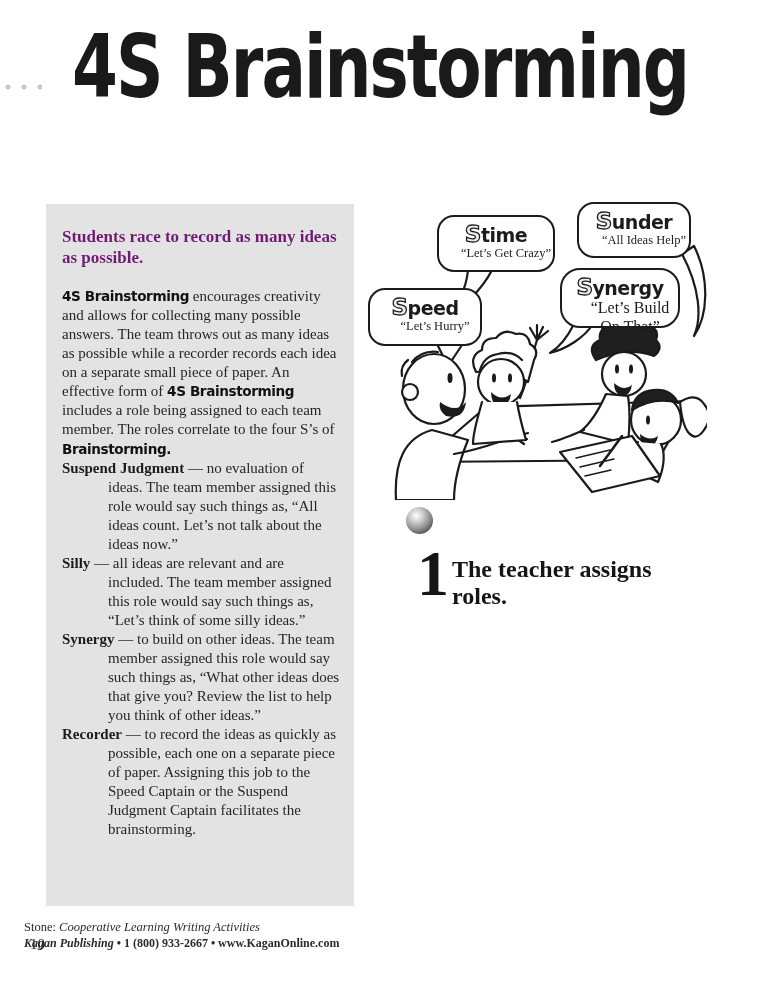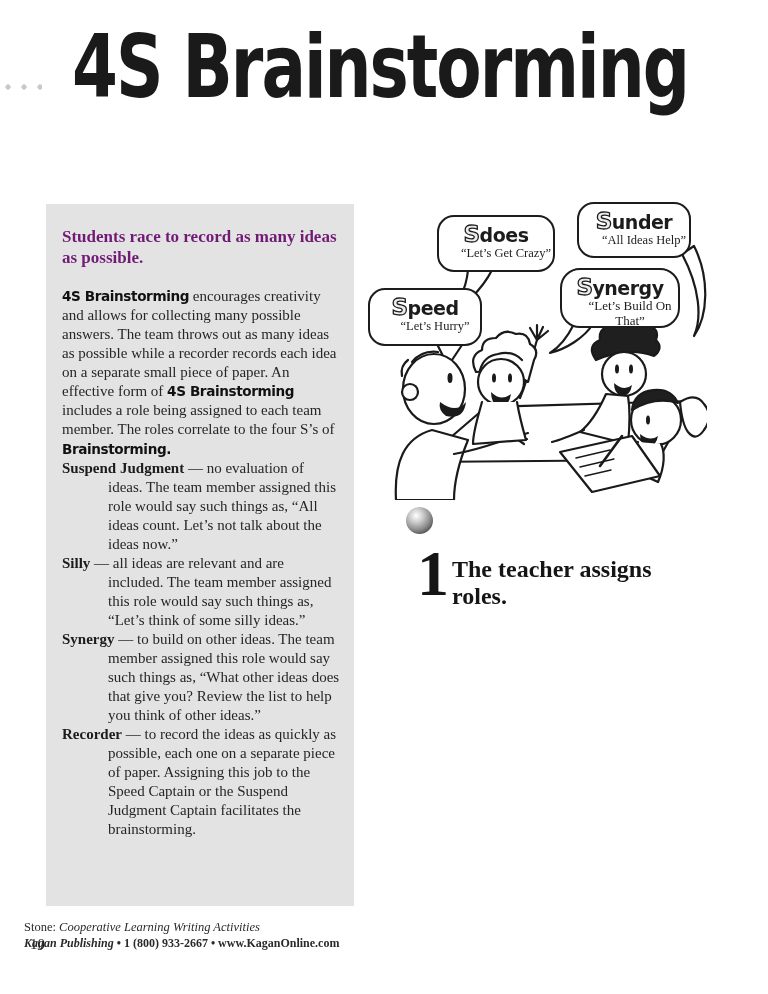"does" span { text: does -> time }
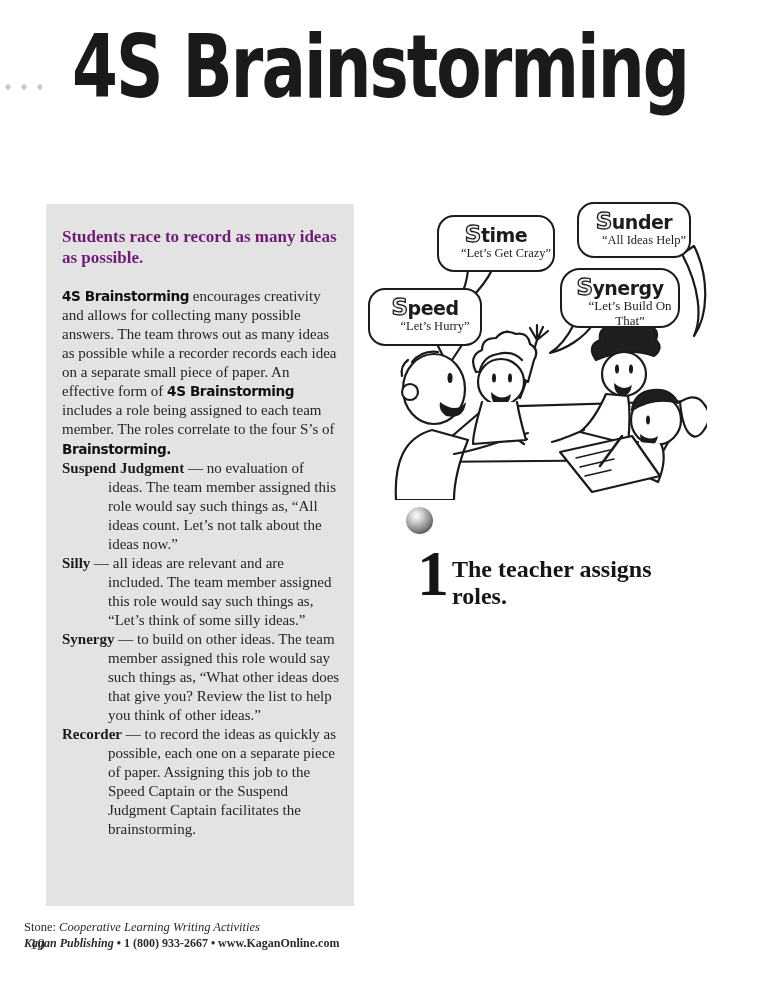"“Let’s Build On That”" .bubble-synergy .quote { font-size: 13px -> 16px }
